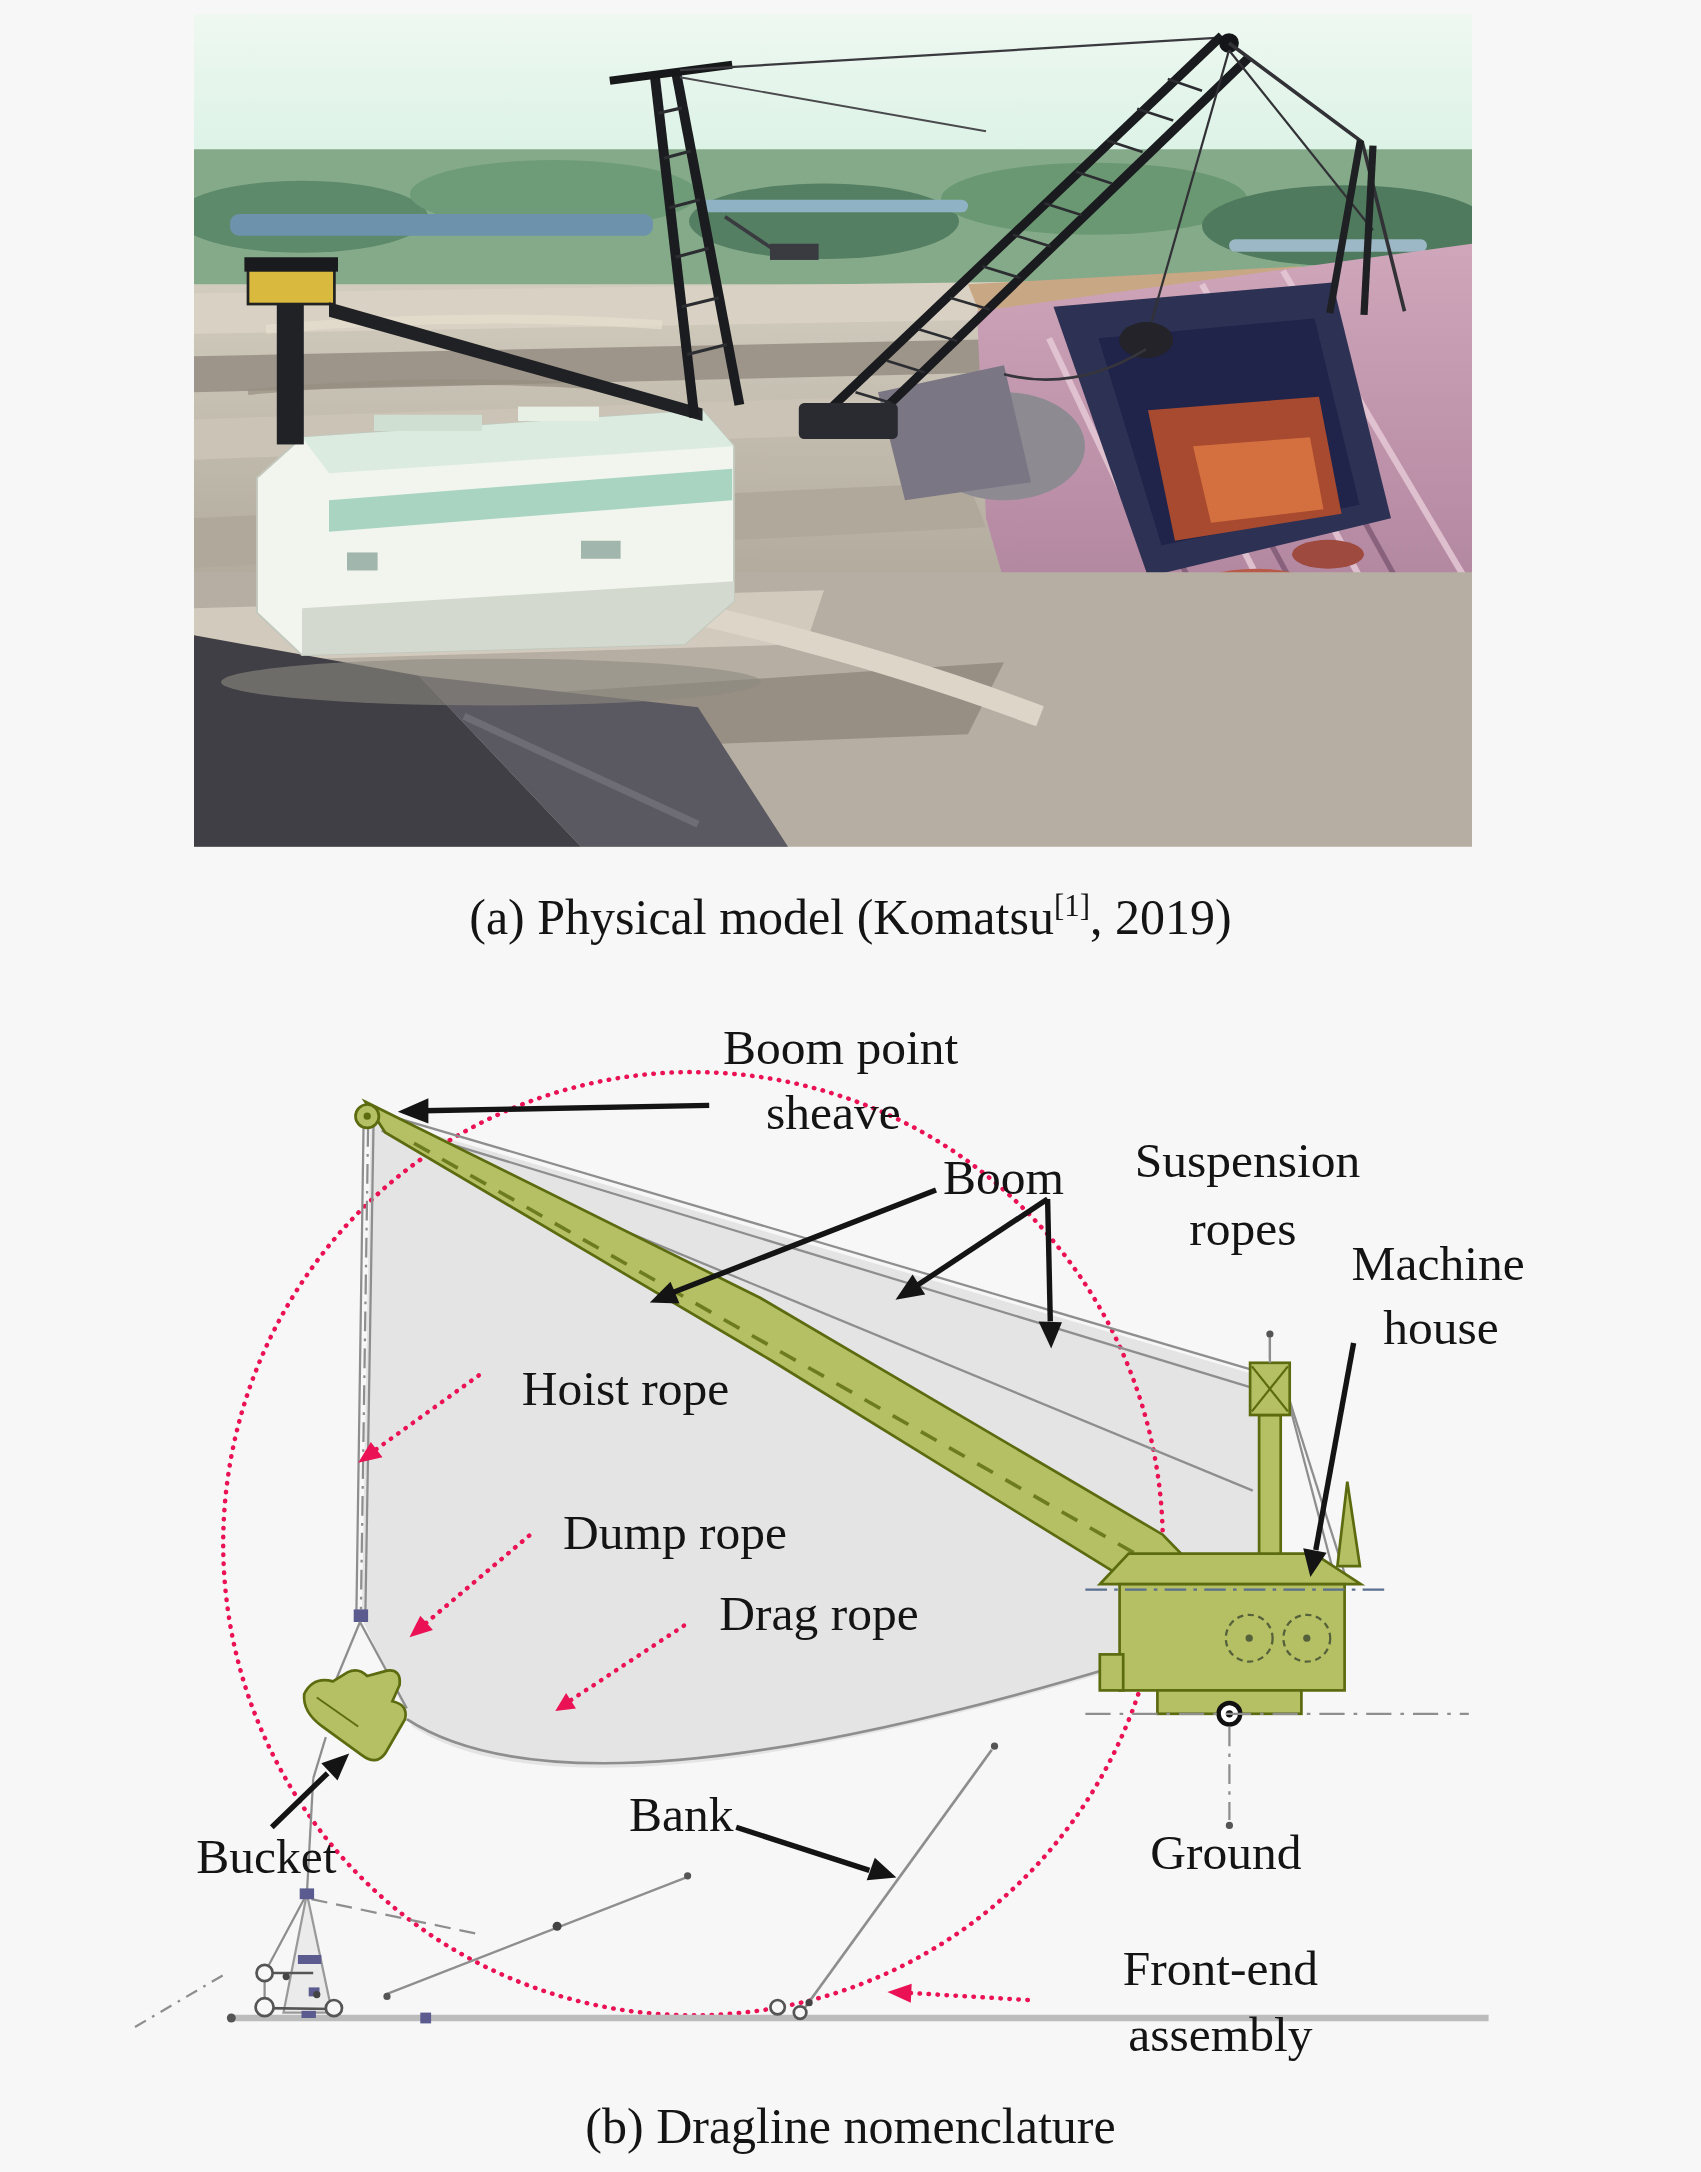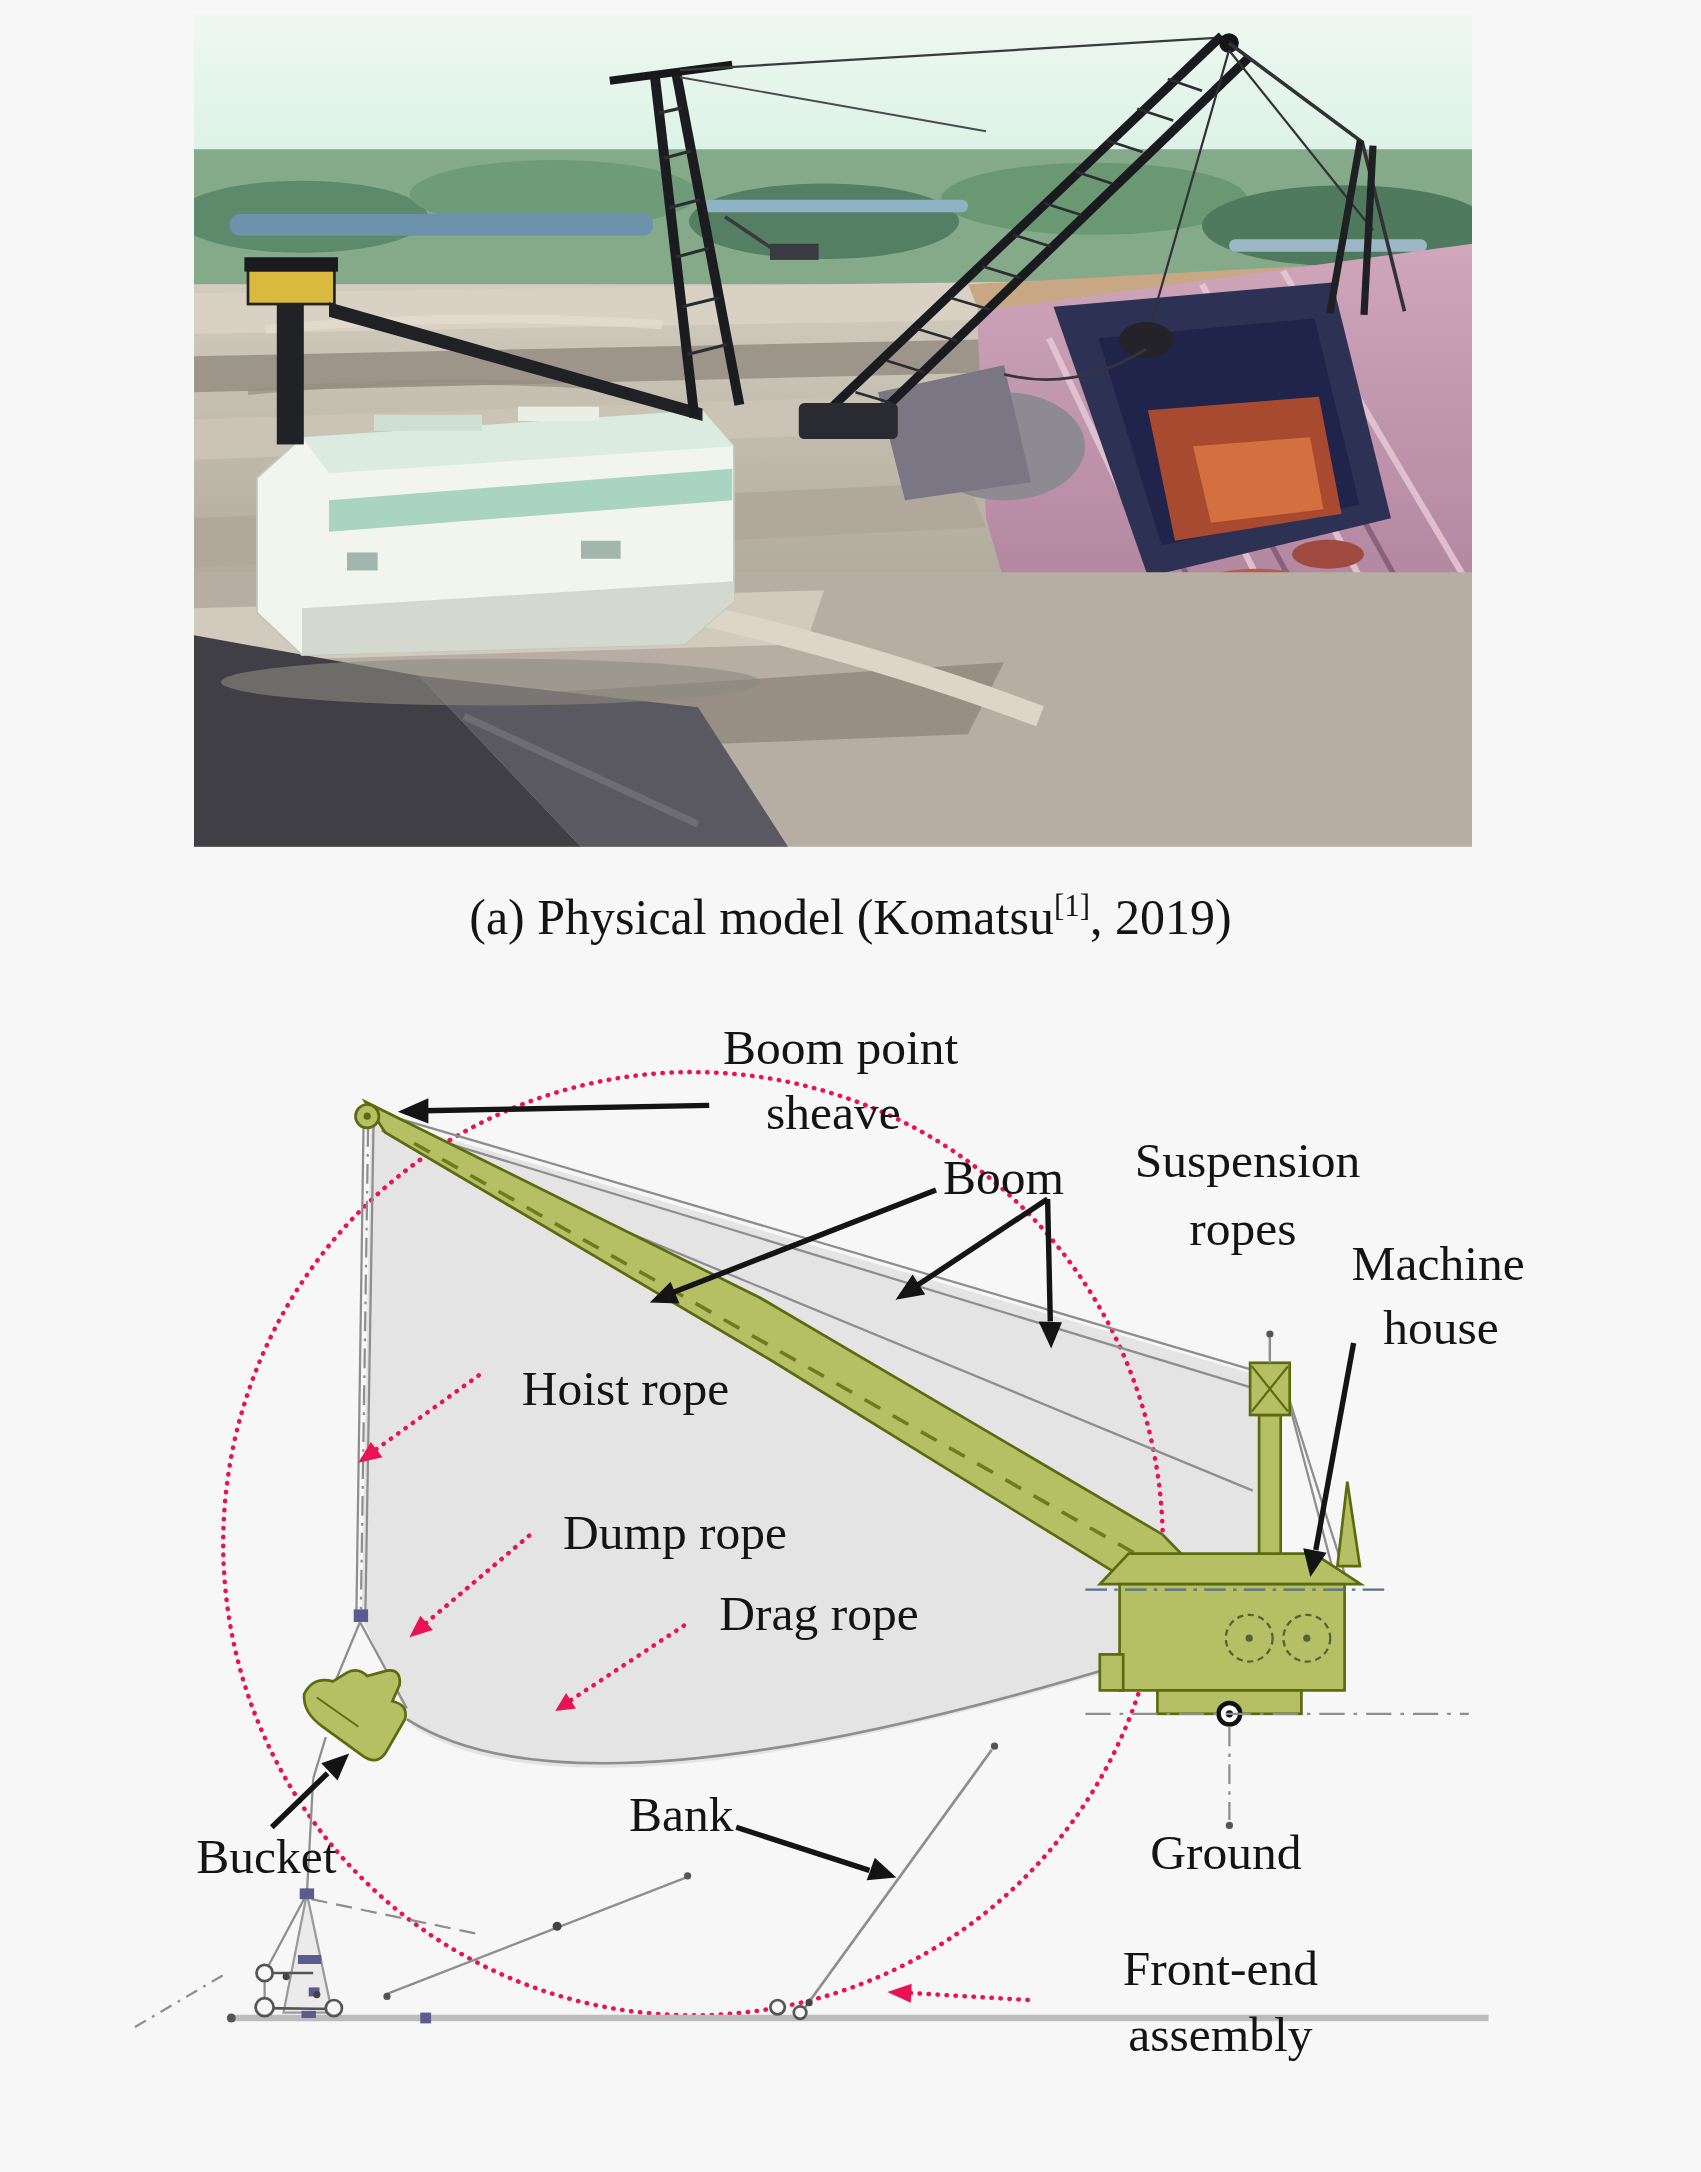"(b) Dragline nomenclature" div.caption { html: none -> <div>(b) Dragline nomenclature</div> }
